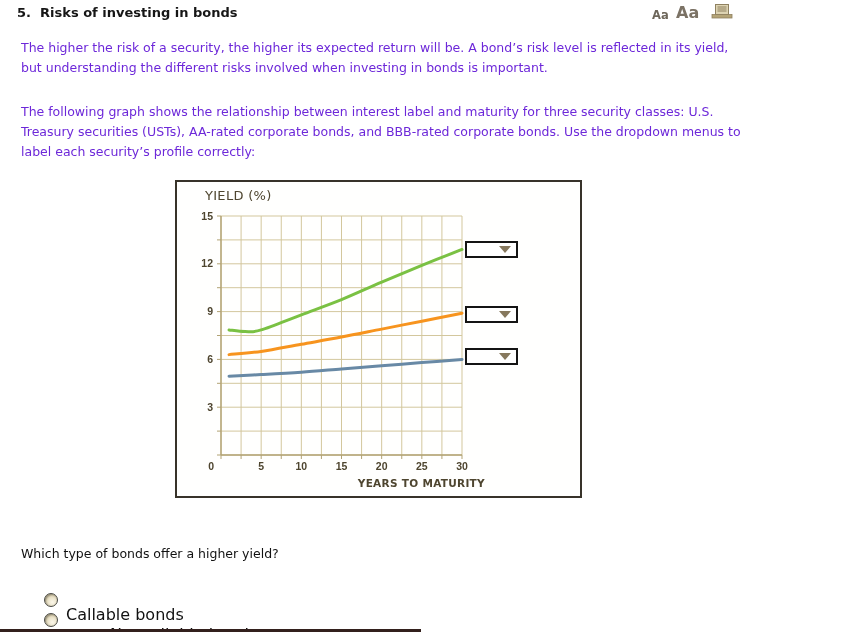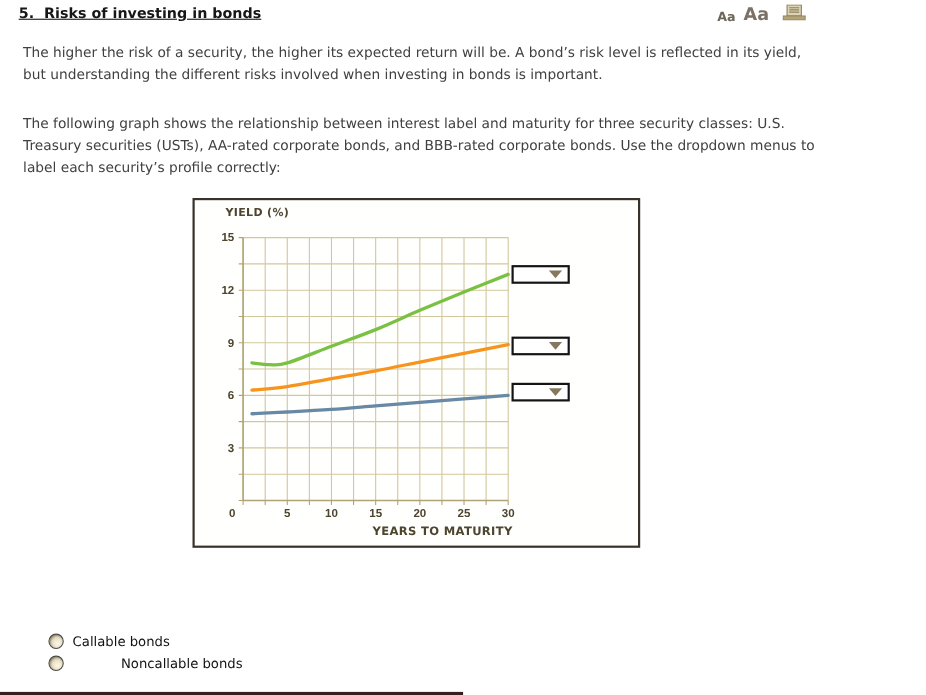"5. Risks of investing in" .title { text-decoration: underline -> none }
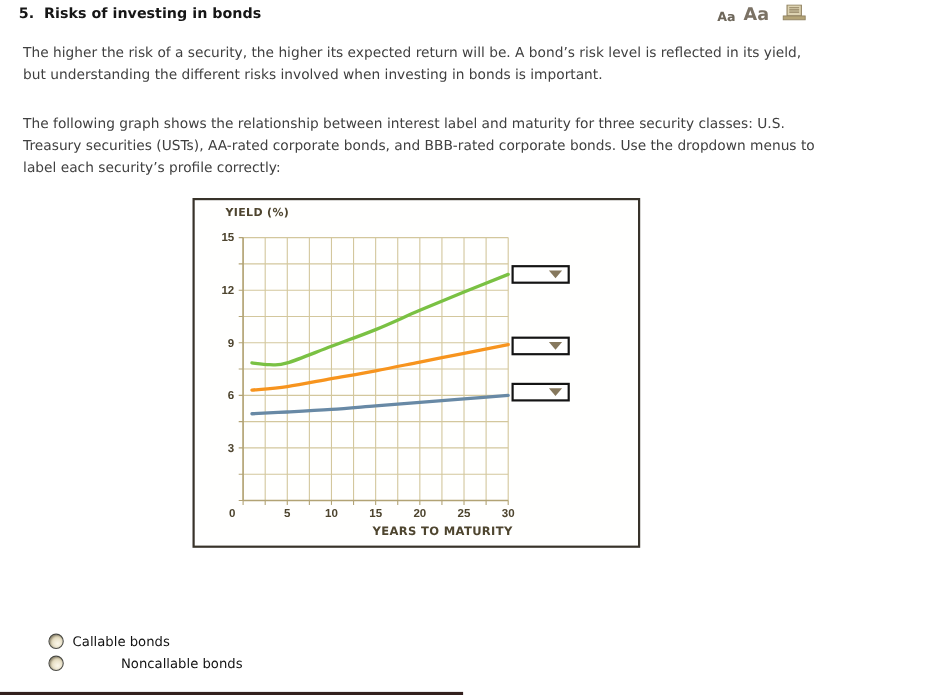"The higher the risk of" .para { color: #404040 -> #6d28d9 }
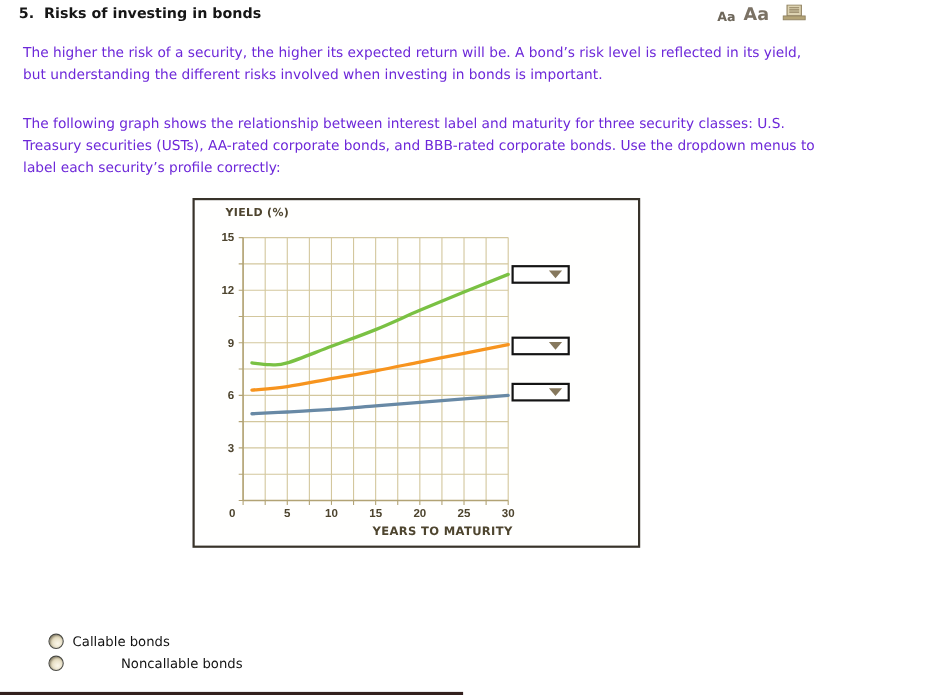"YIELD (%)" .ylabel { font-size: 10px -> 13px; font-weight: bold -> normal }
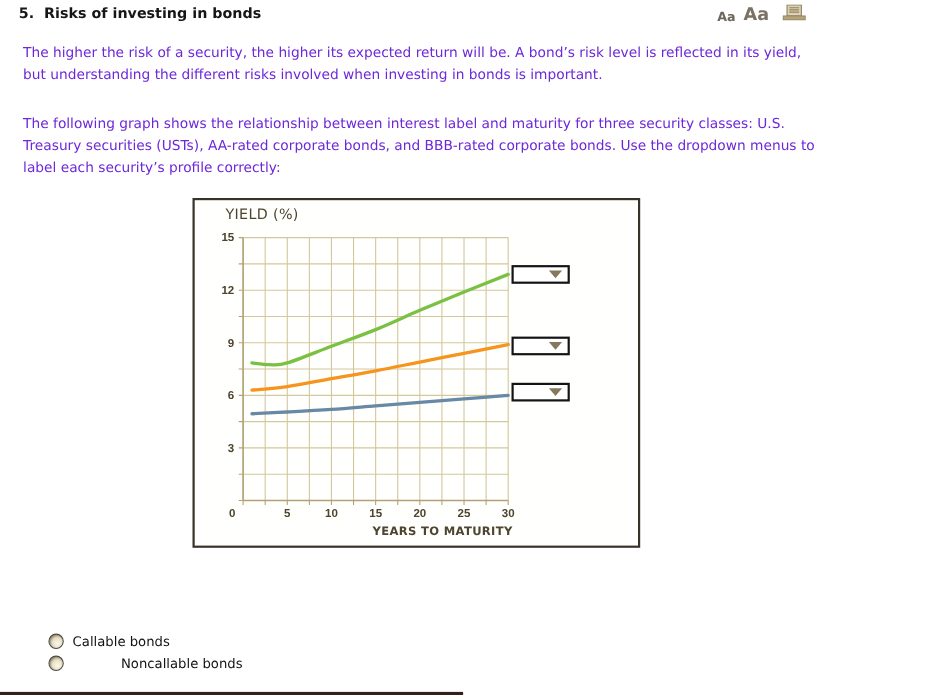"YEARS TO MATURITY" .xlabel { padding-left: none -> 19px }
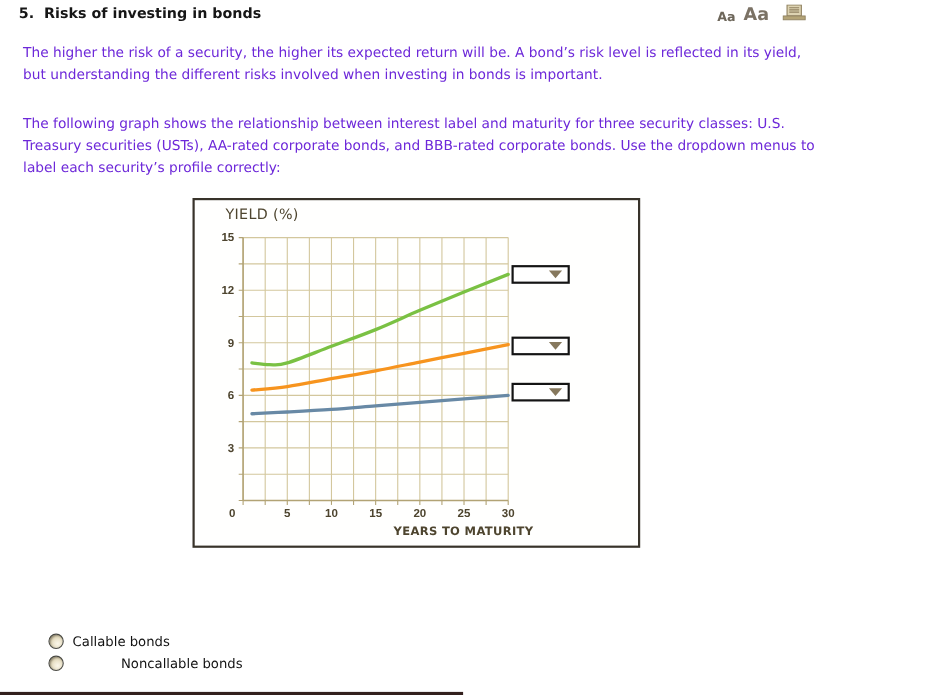"Which type of bonds offer" div.question { html: none -> <div>Which type of bonds offer a higher yield?</div> }
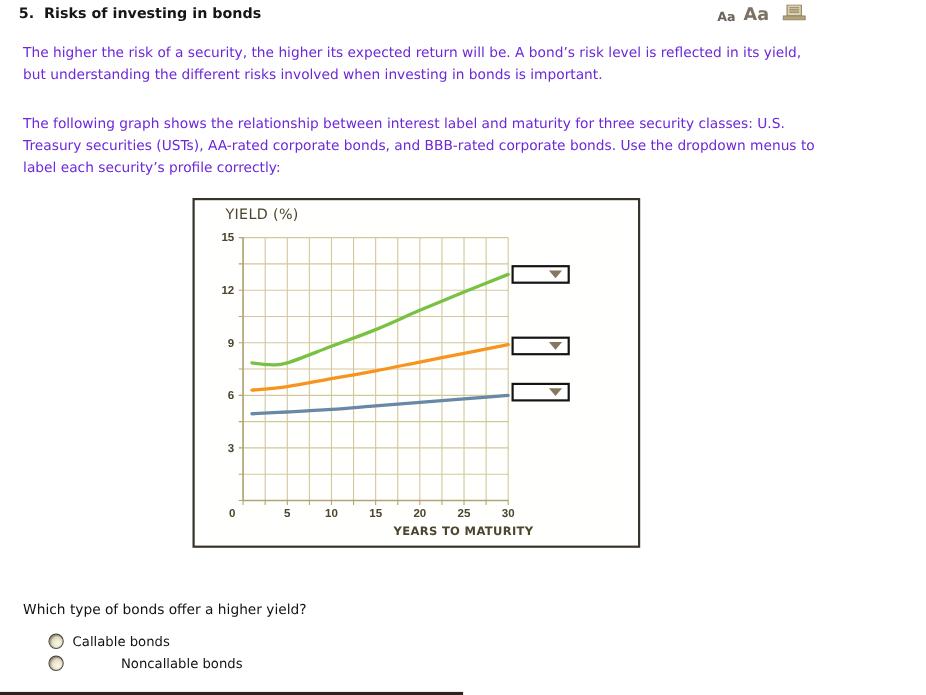"Callable bonds" .option-label { font-size: 12px -> 16px; margin-top: none -> 29px }
